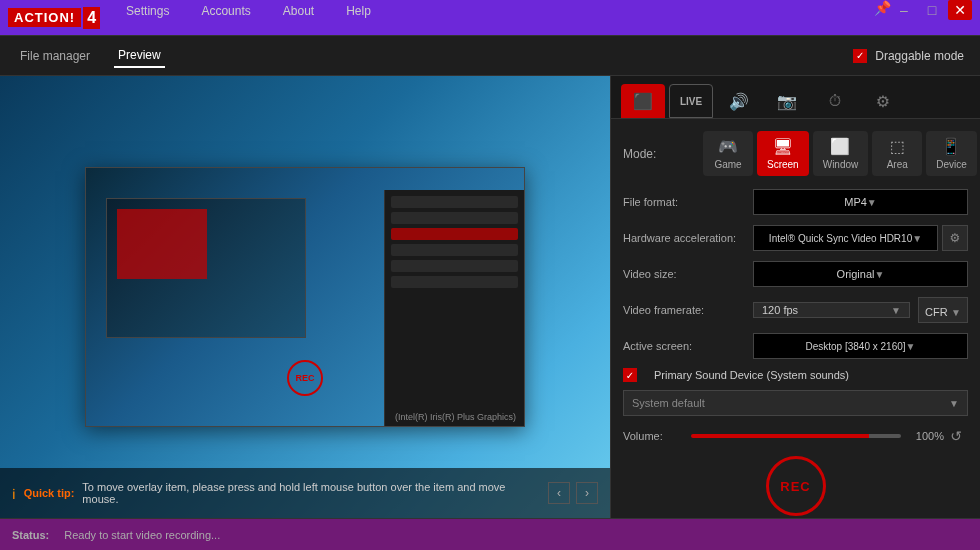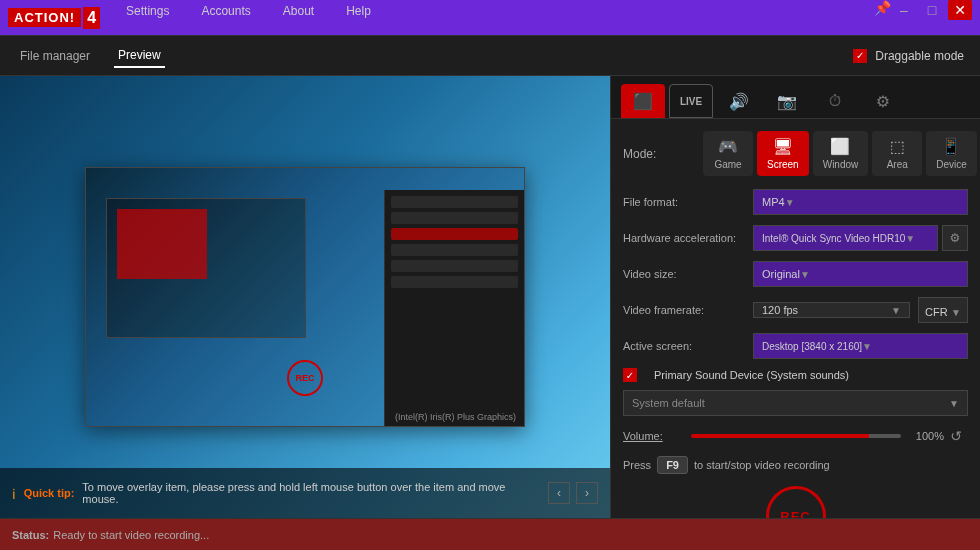"MP4" .select-box { background: #4c1d95 -> #000000; justify-content: flex-start -> center }
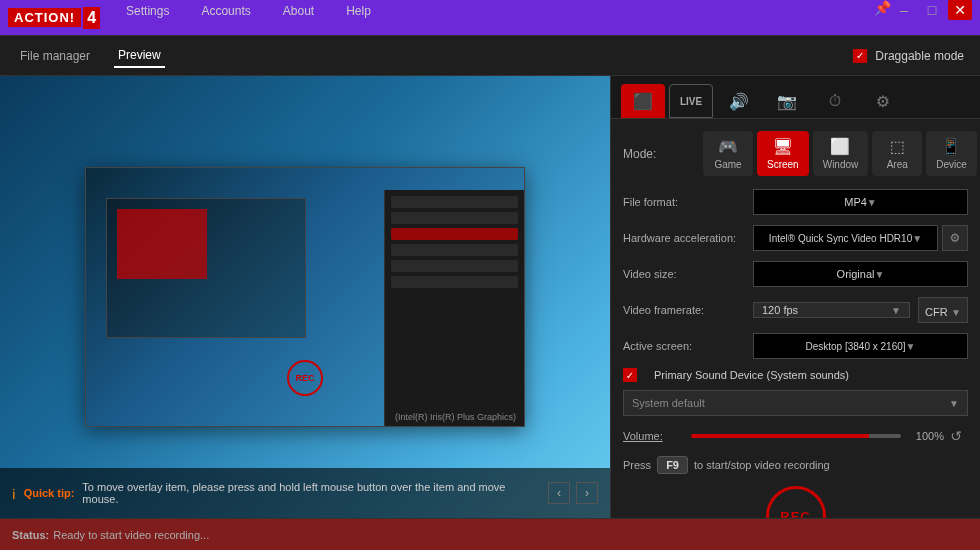"Volume:" .volume-label { text-decoration: underline -> none }
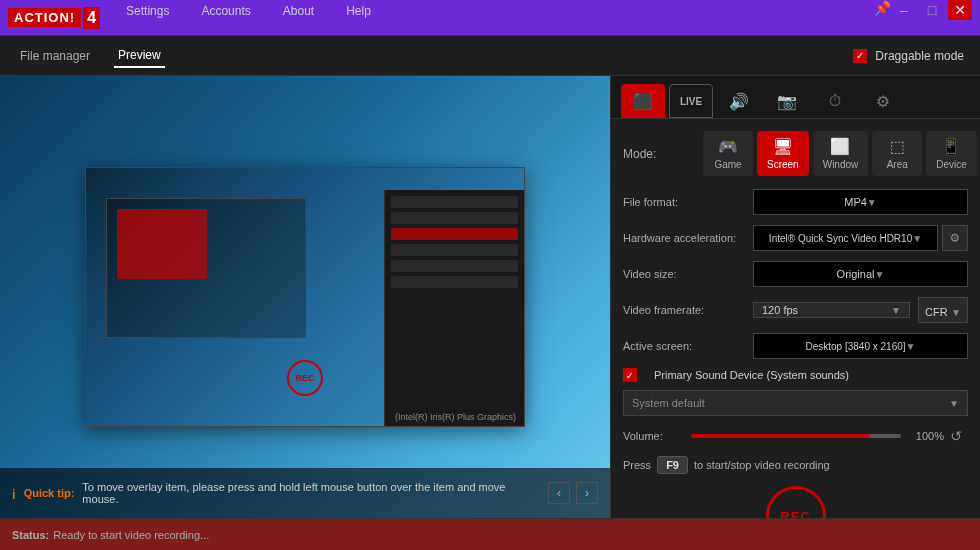"Press" div.press-row { html: <div> <span>Press</span> <span>F9</span> <span>to start/stop video recording</span> </div> -> none }
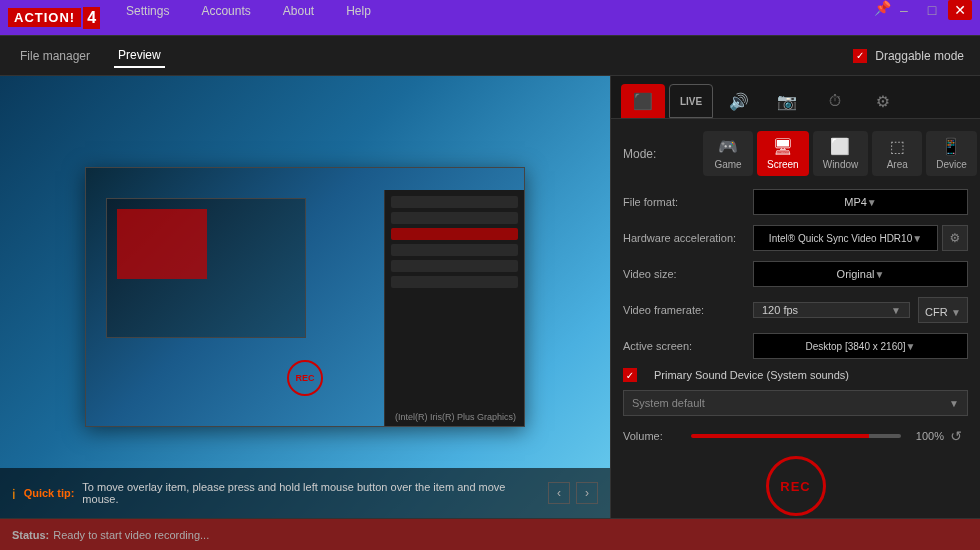"Status:" .status-bar { background: #7f1d1d -> #701a75; gap: none -> 11px }
